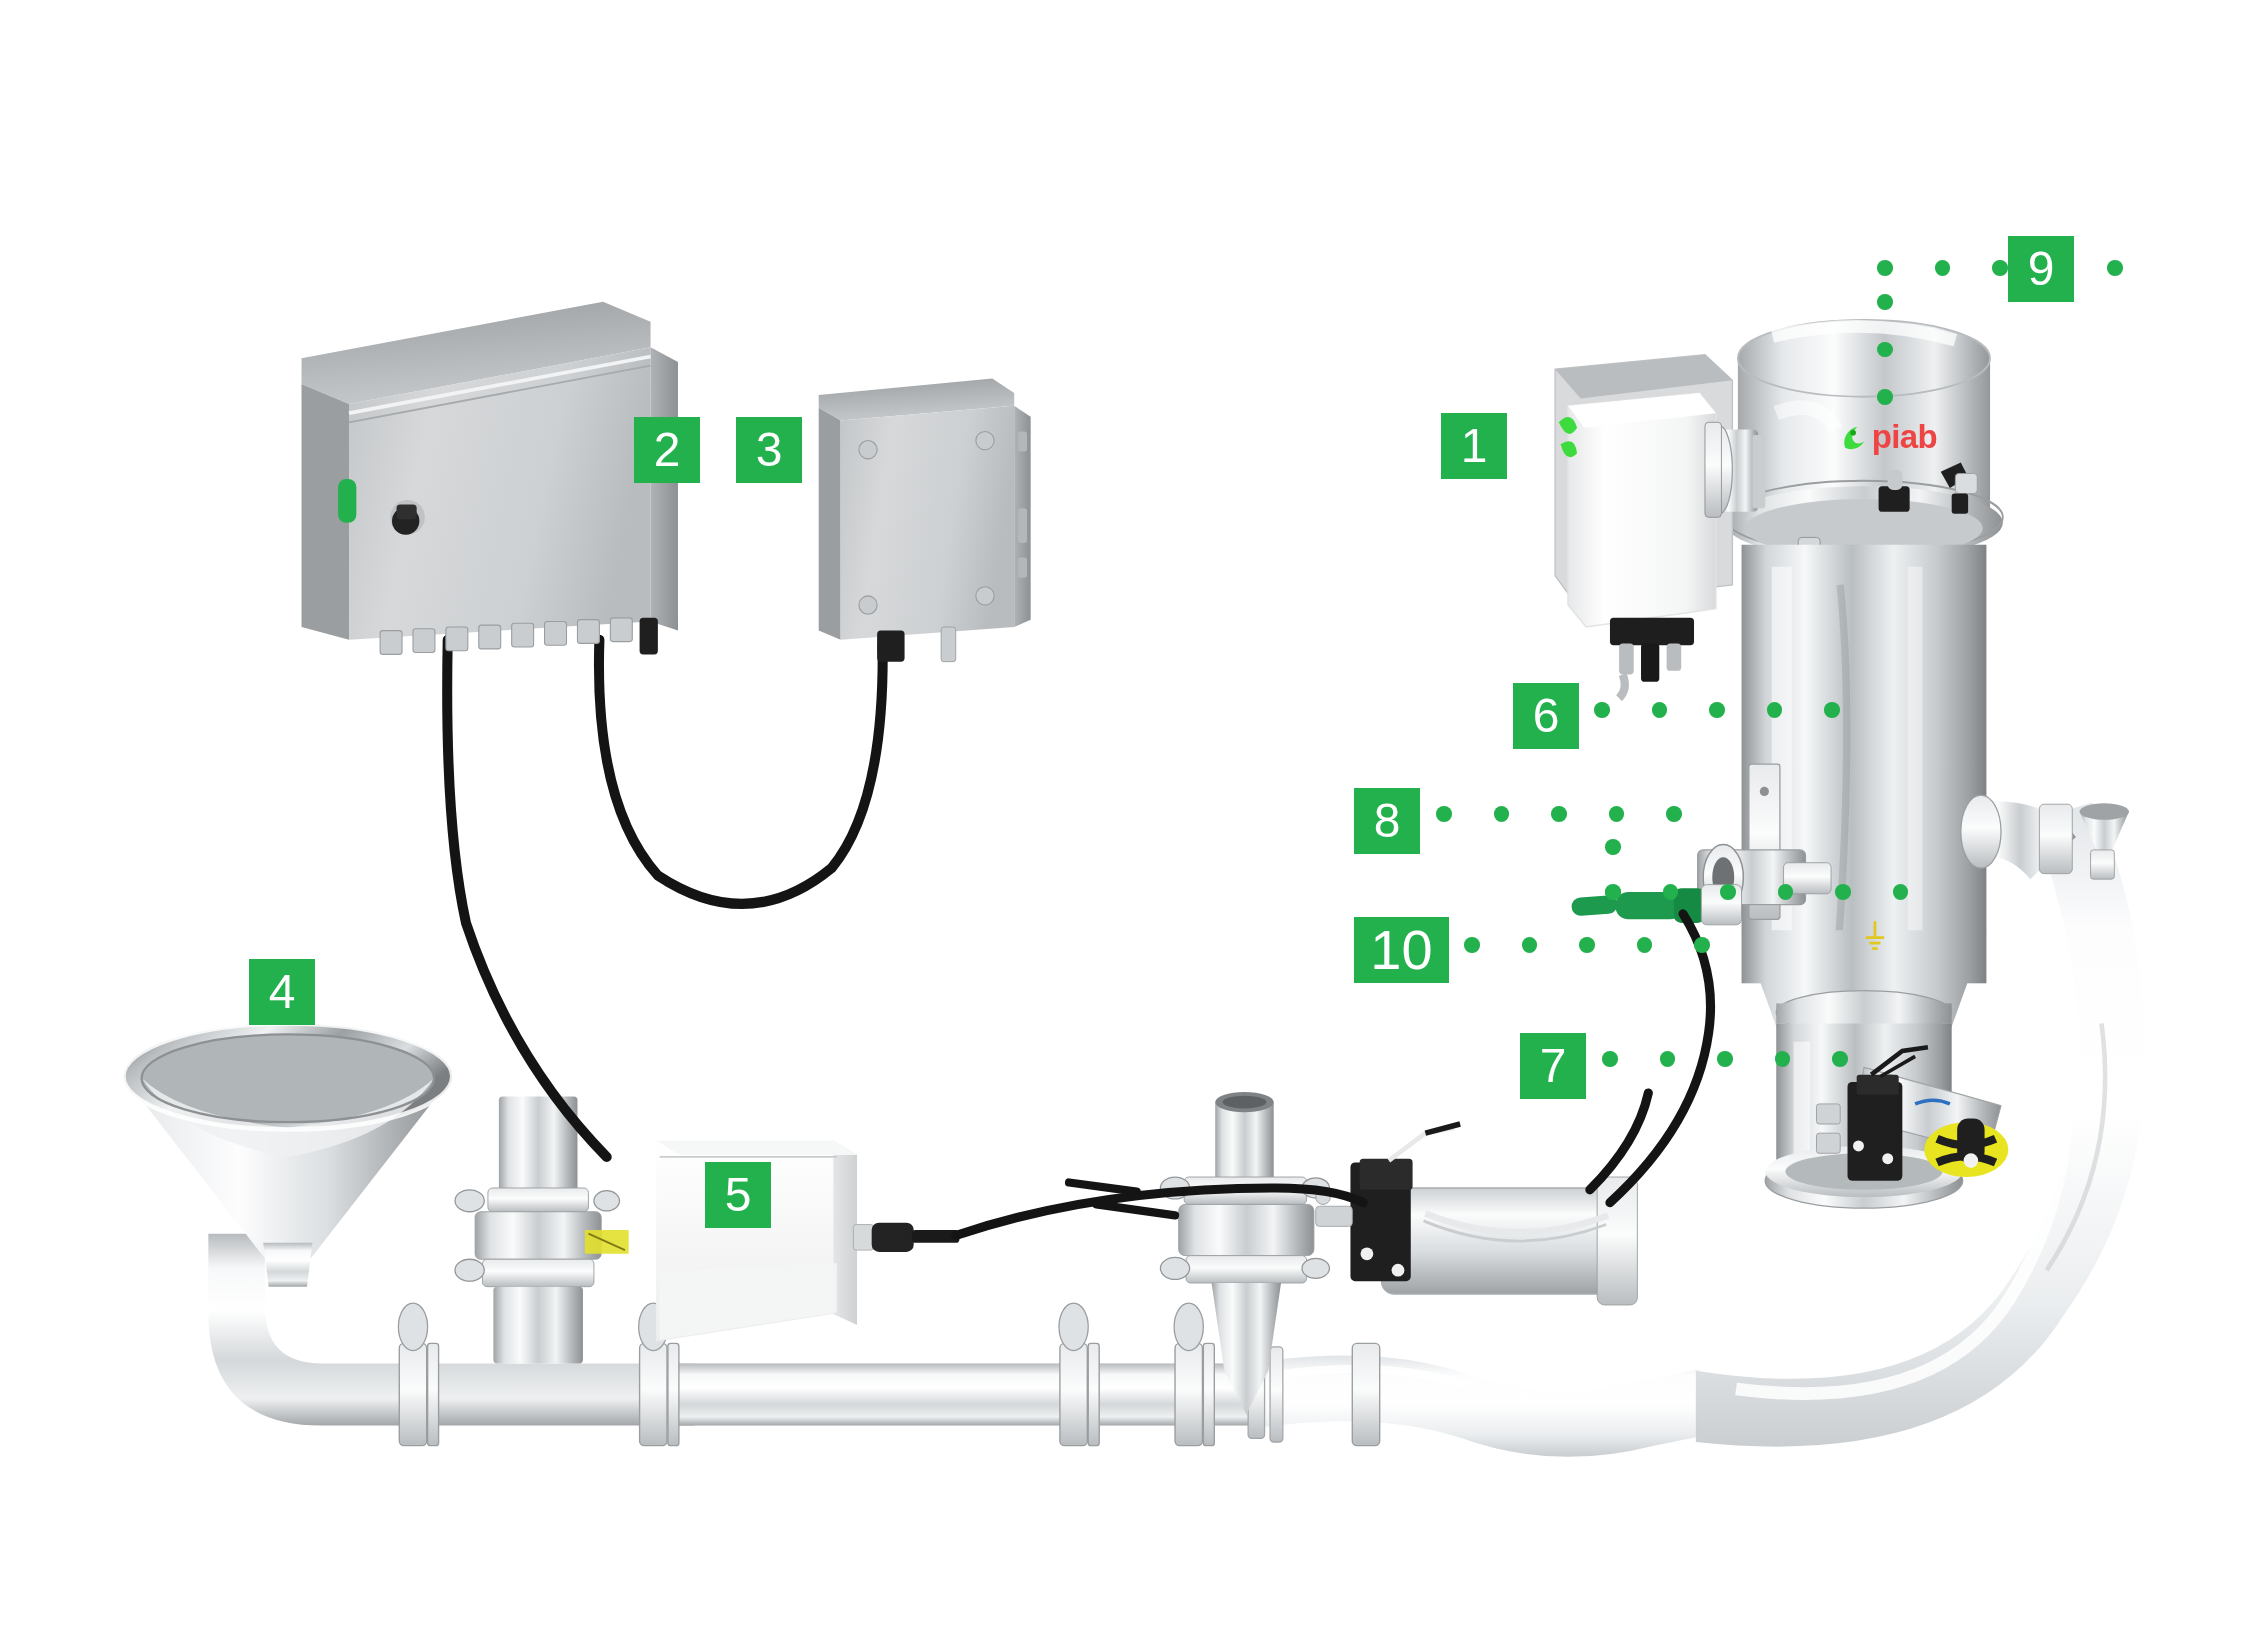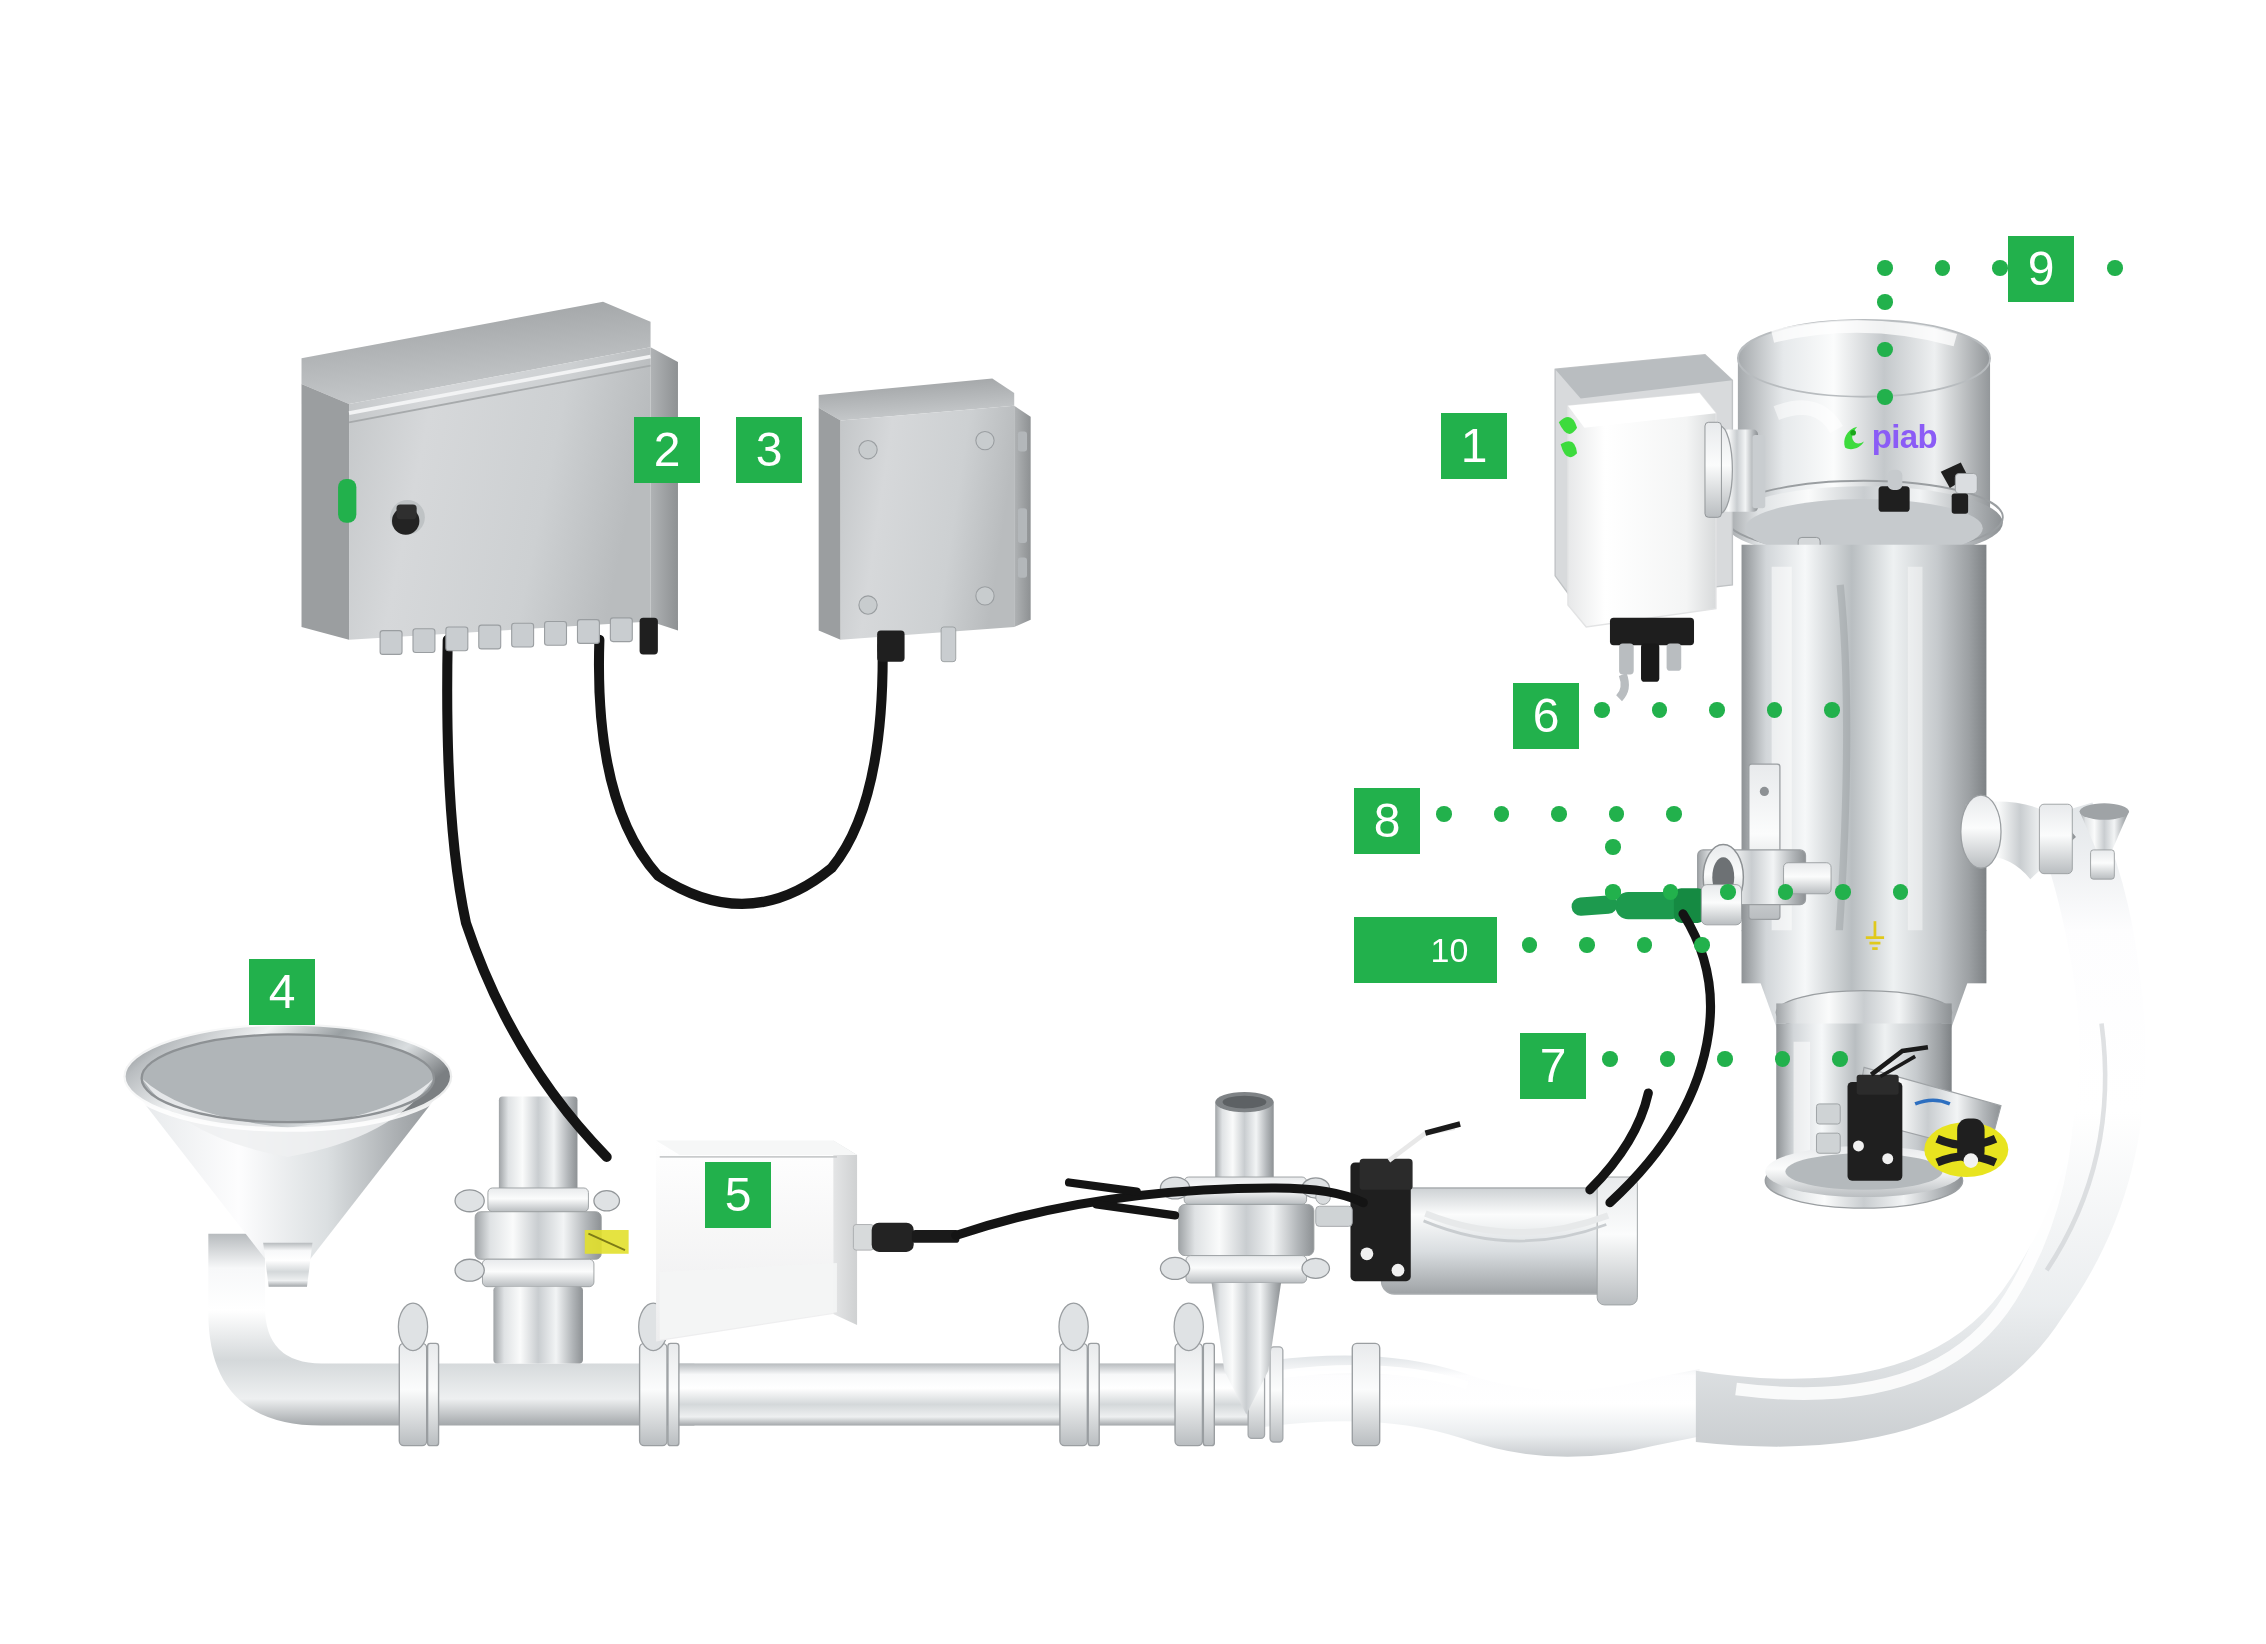"piab" .logo .txt { color: #8b5cf6 -> #ef4444 }
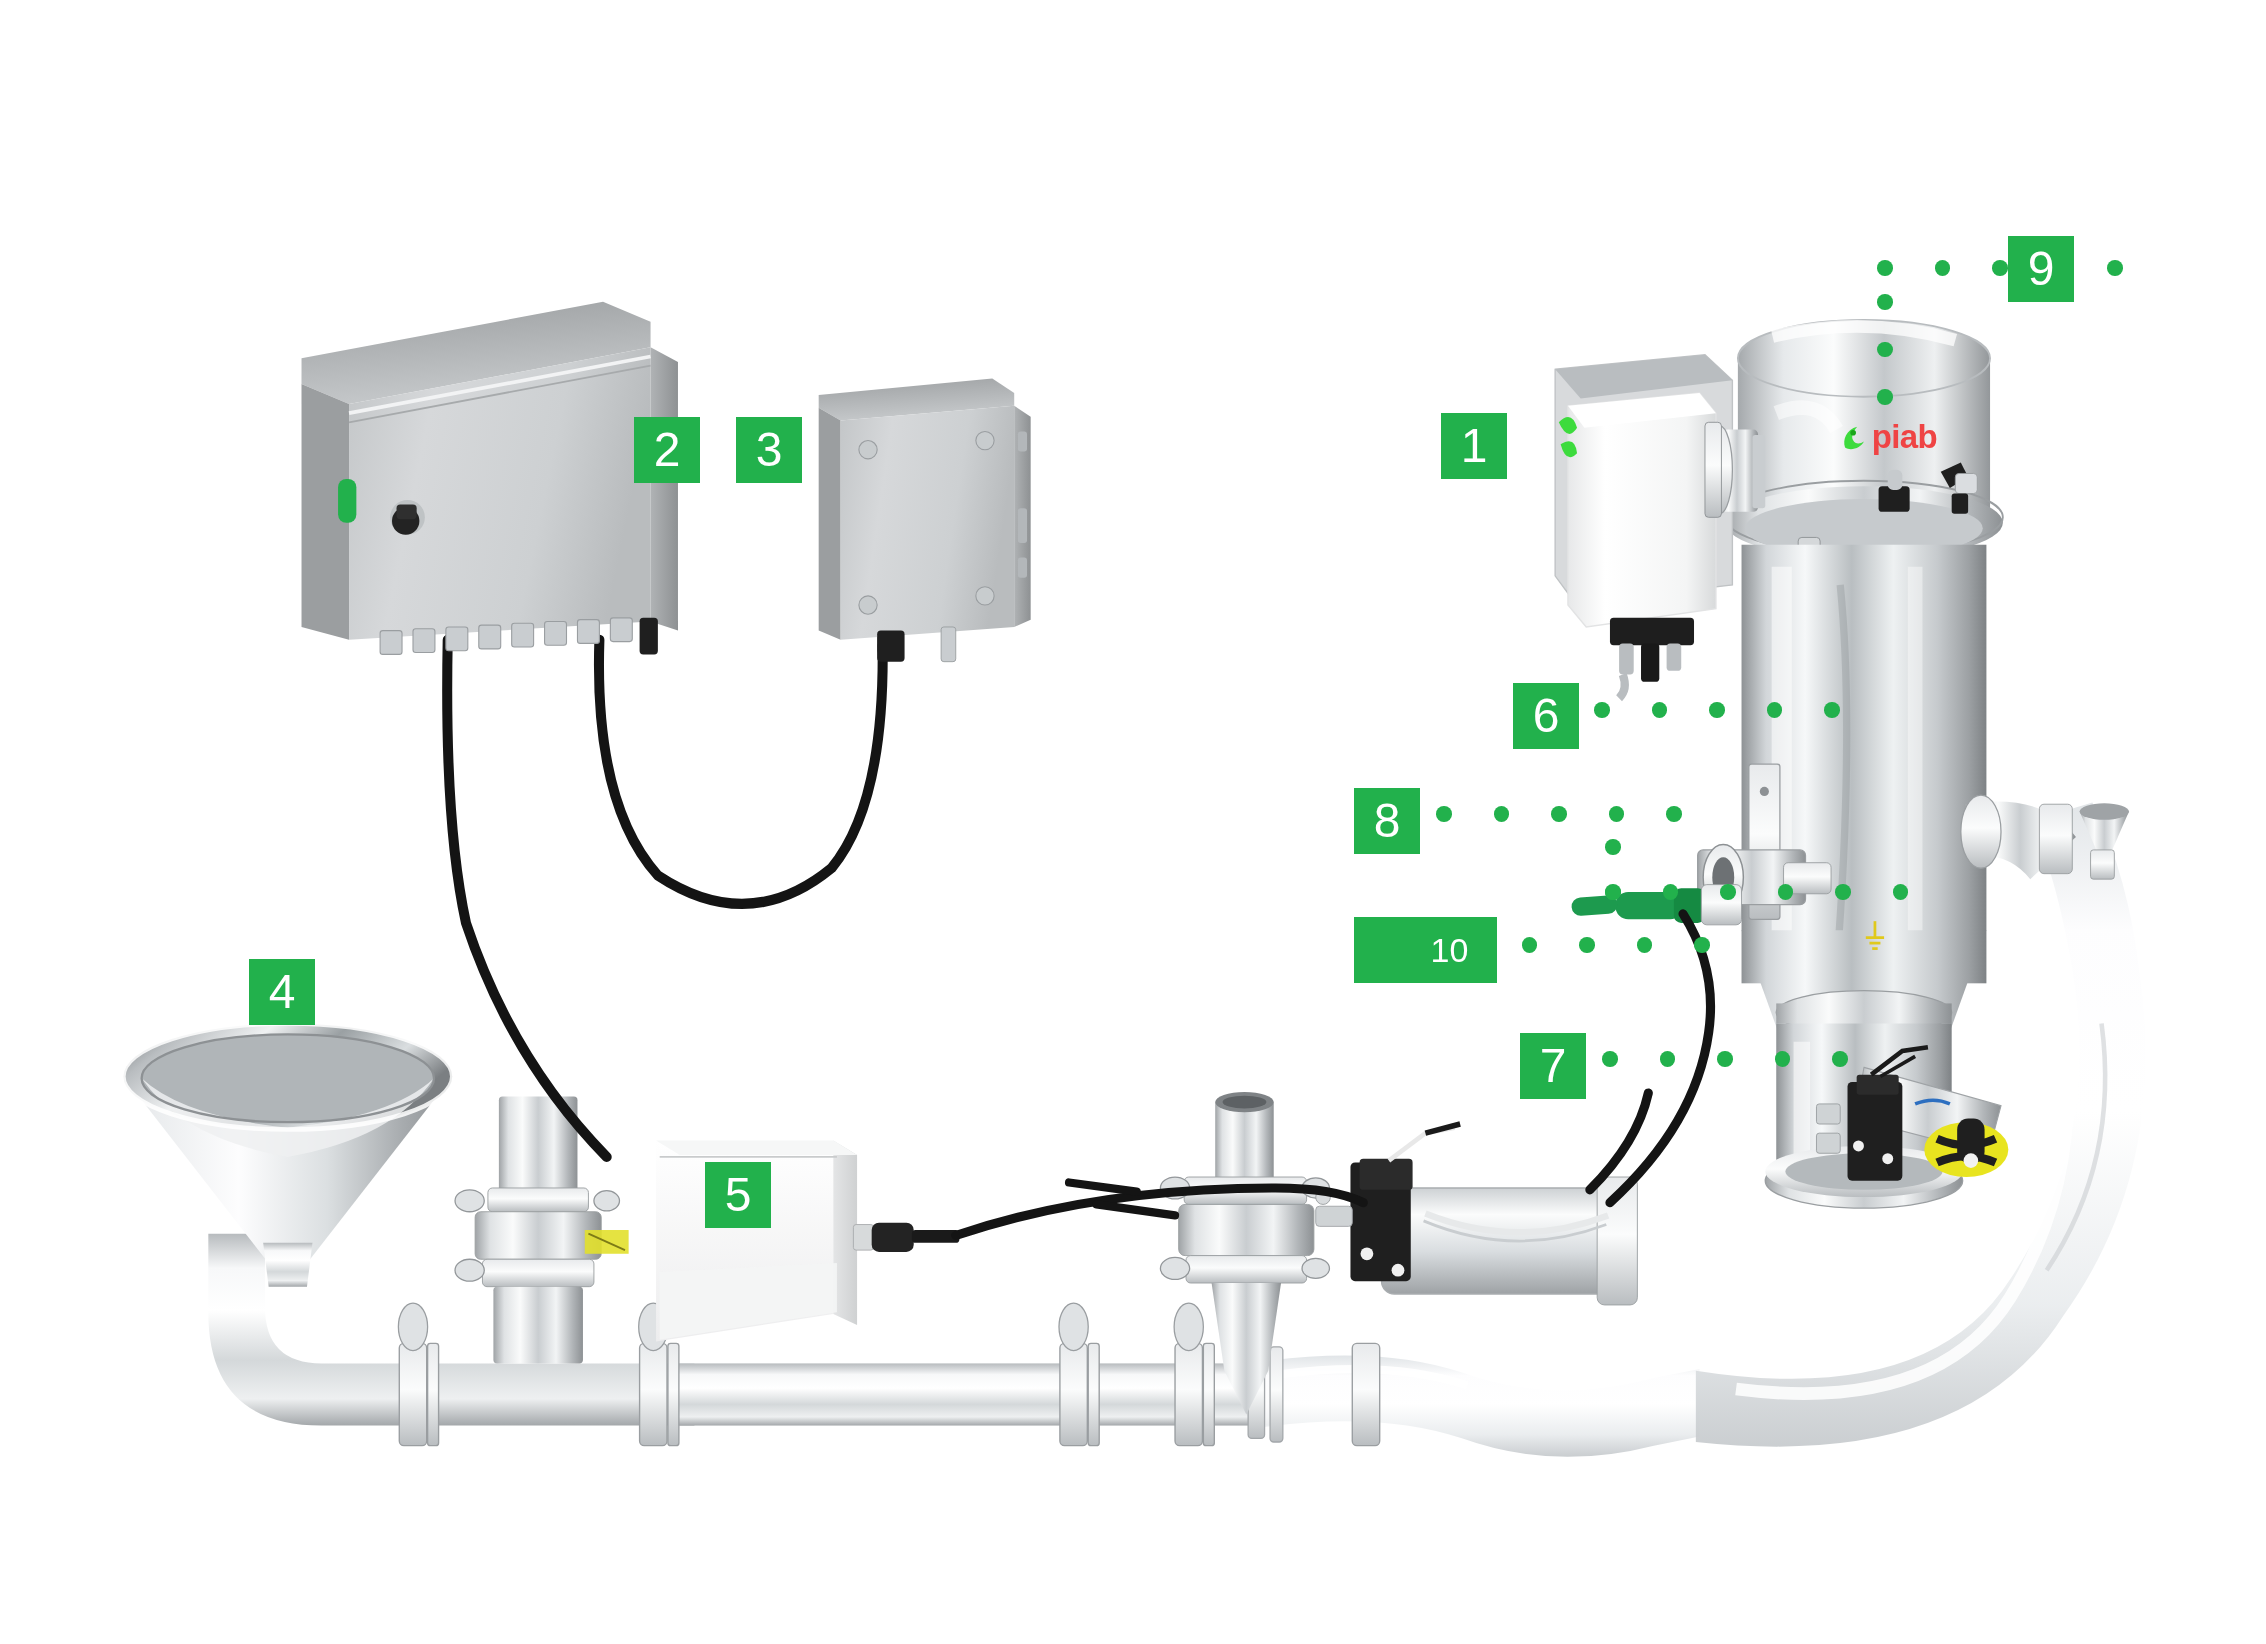"10" .b-wide { font-size: 34px -> 56px; padding-left: 48px -> none }
